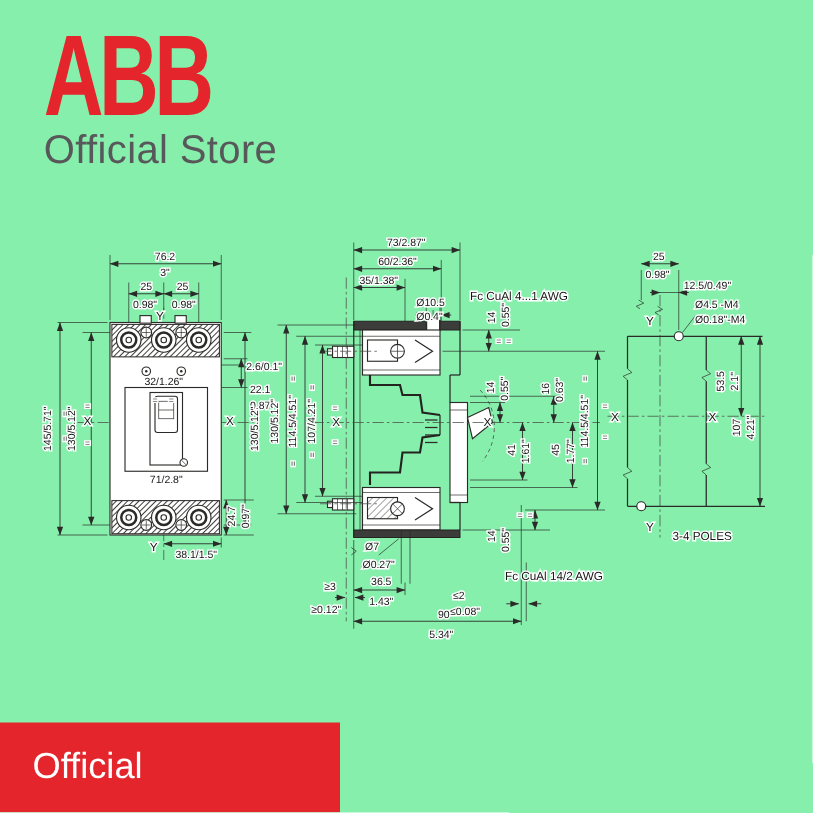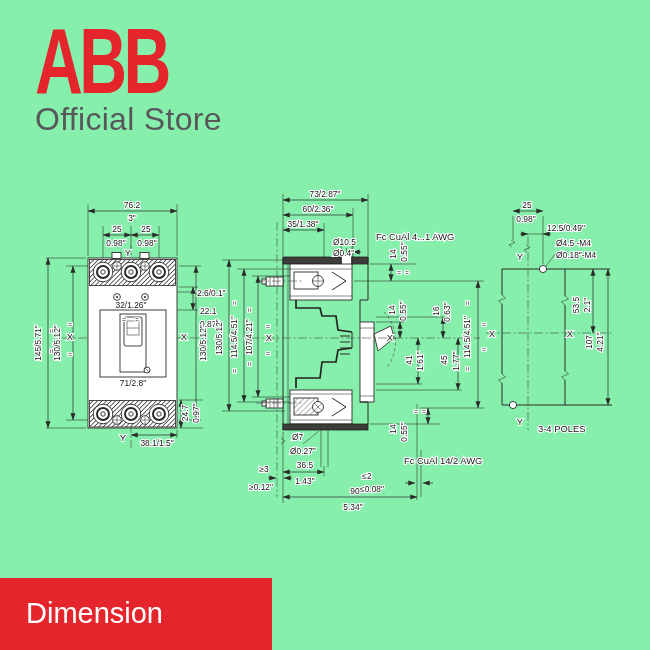"Dimension" span { text: Dimension -> Official }
